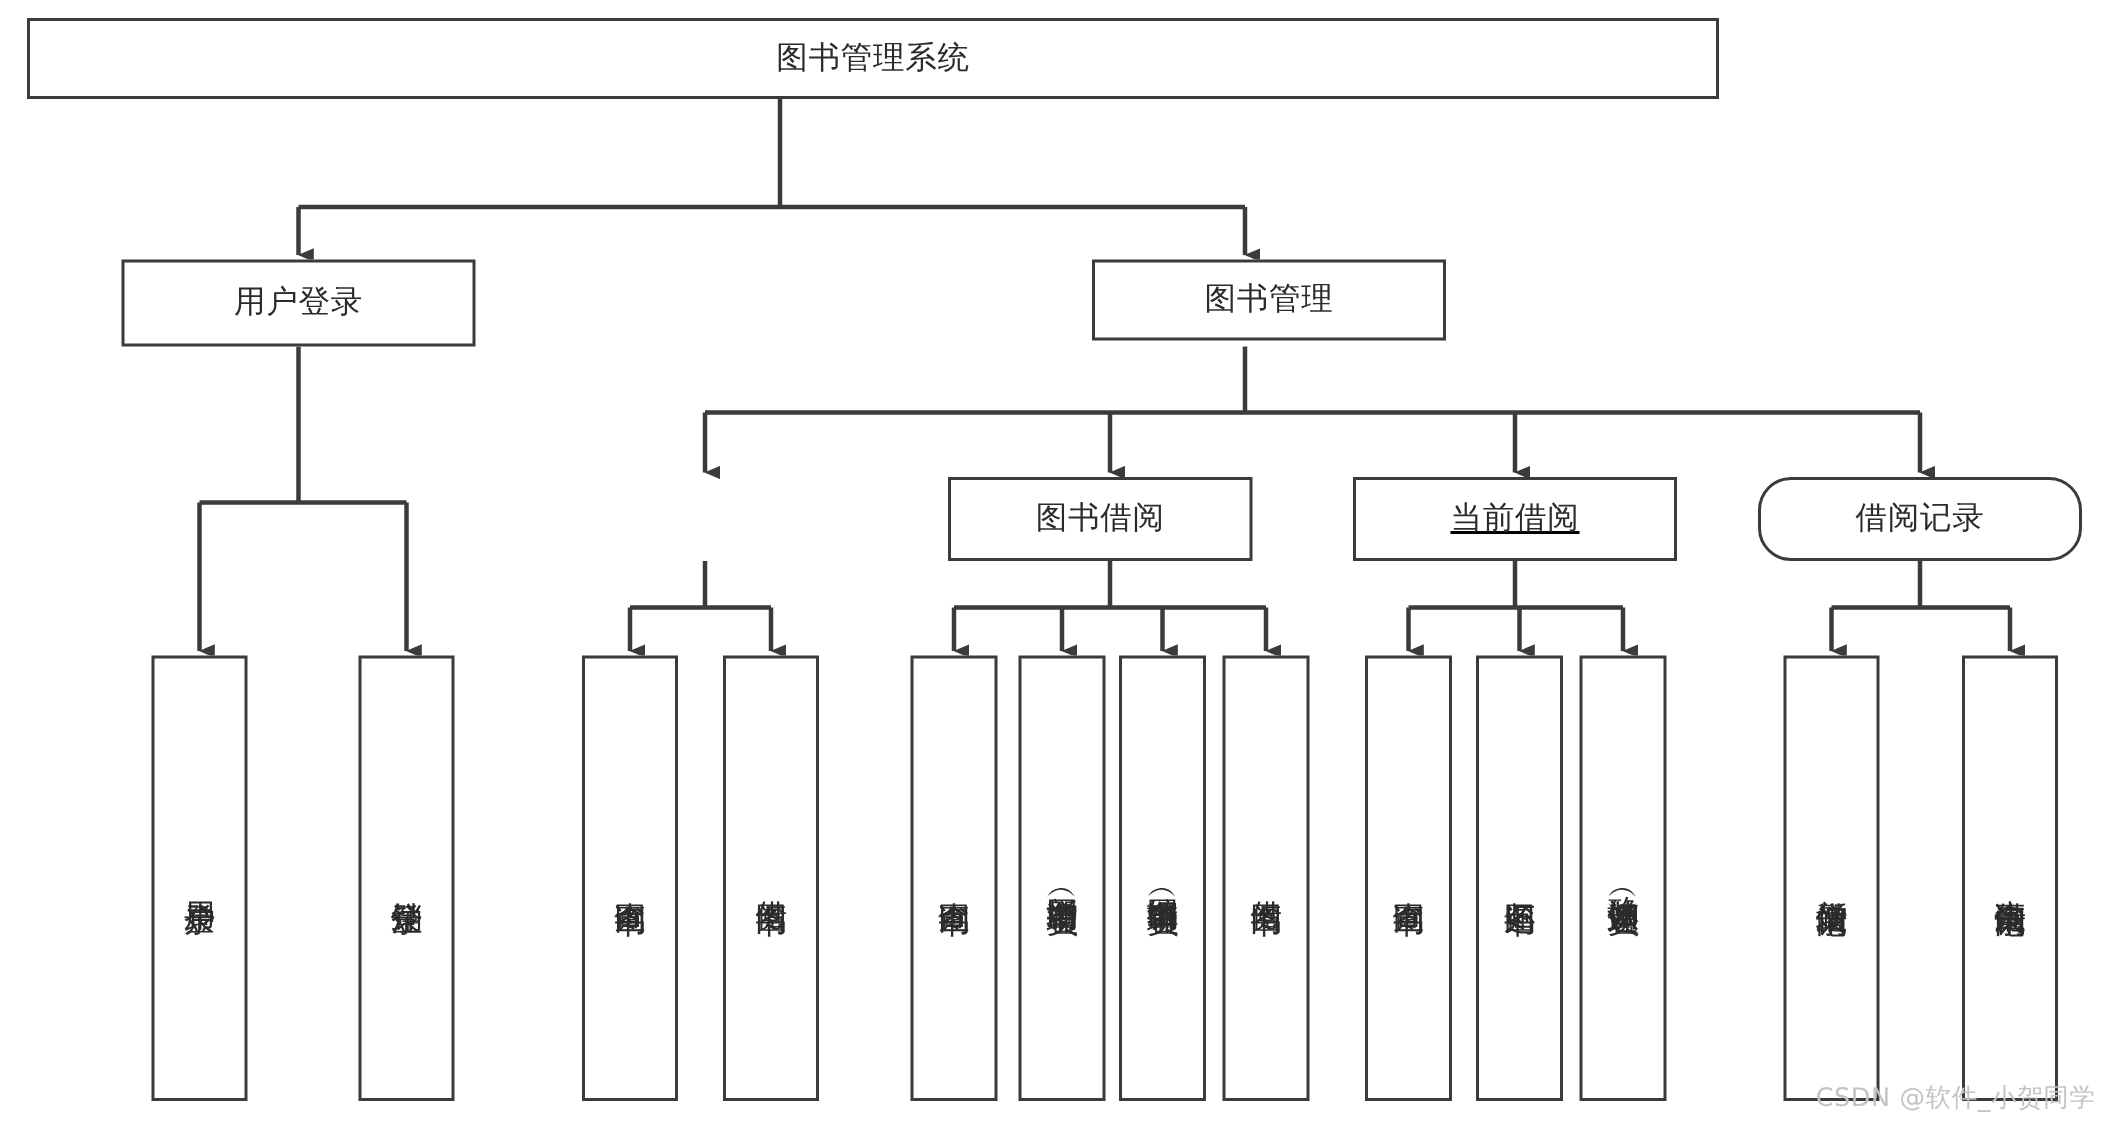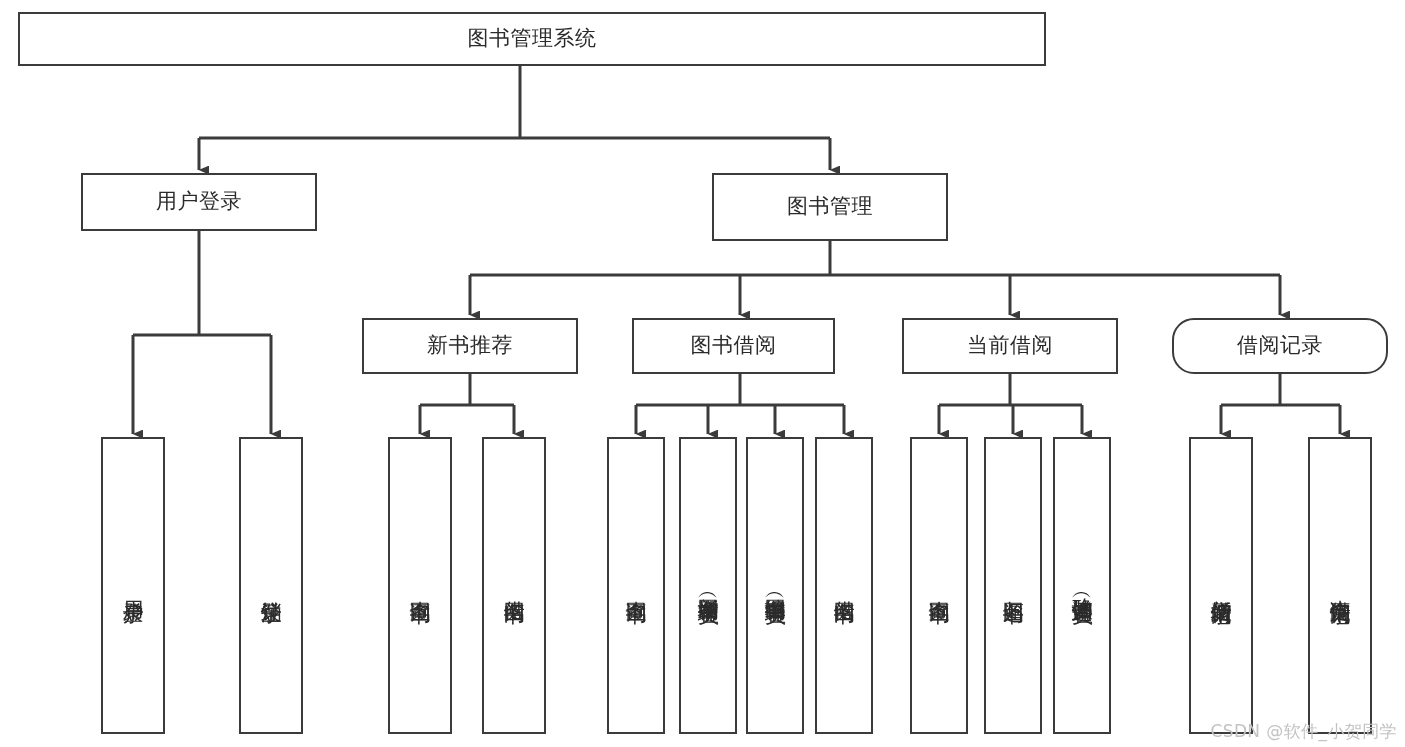"图书管理系统" div.node-box { width: 1028px -> 1128px }
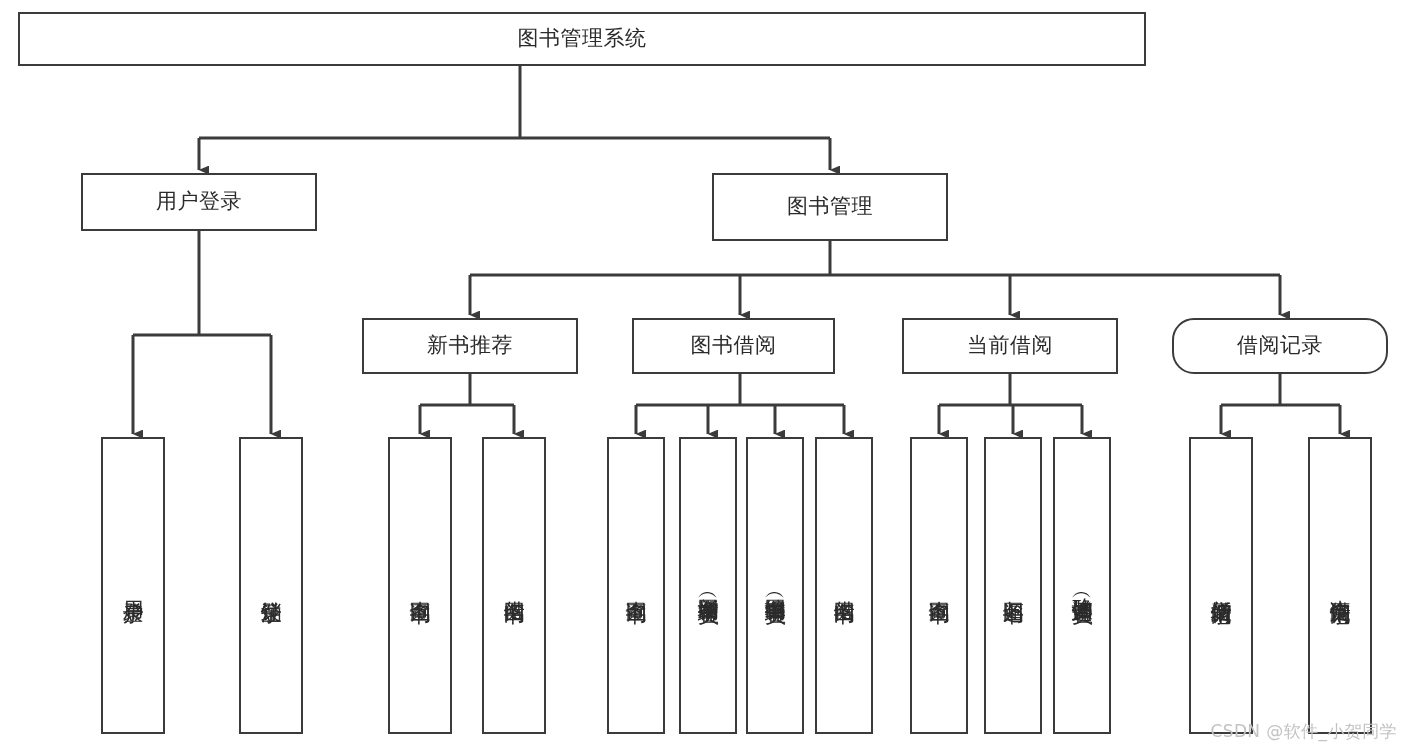"图书管理" div.node-box { height: 68px -> 54px; left: 712px -> 728px }
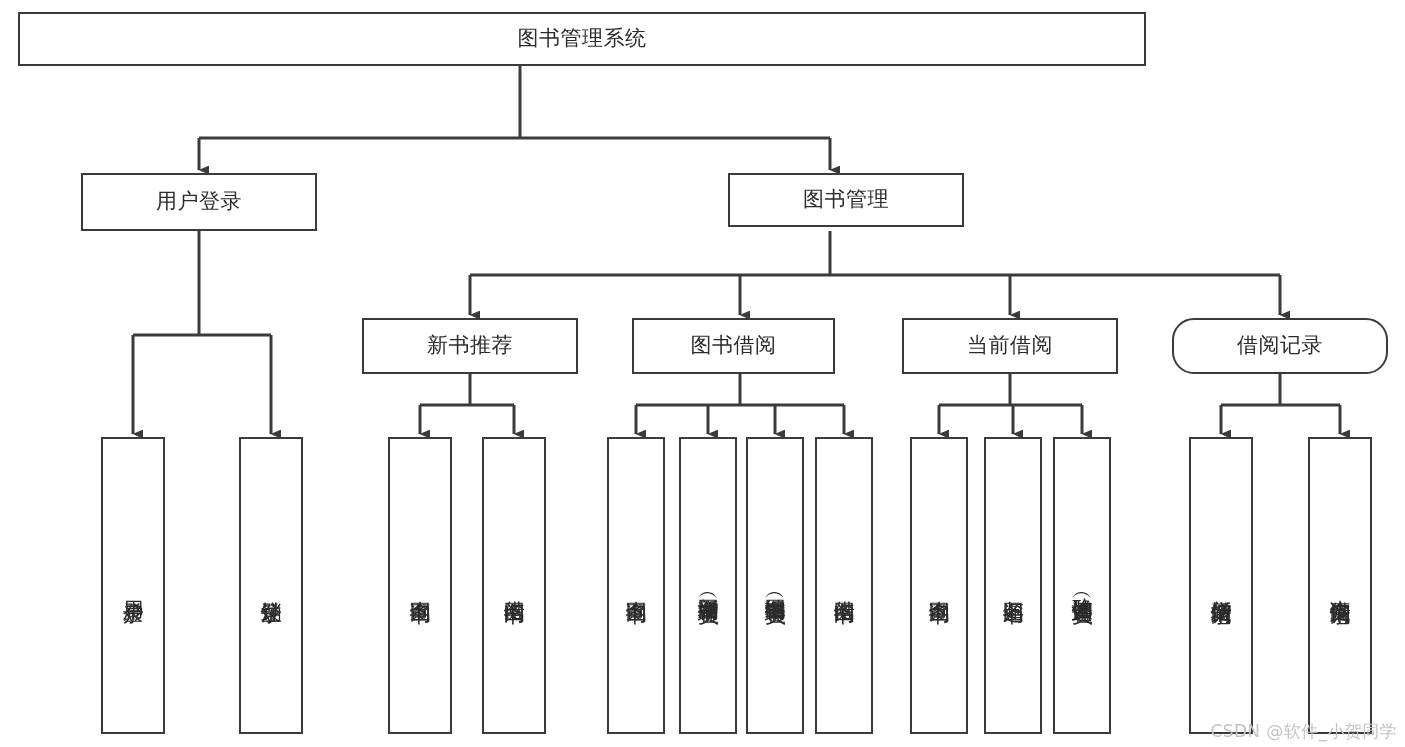"新书推荐" div.node-box { html: <div> <span>新书推荐</span> </div> -> none }
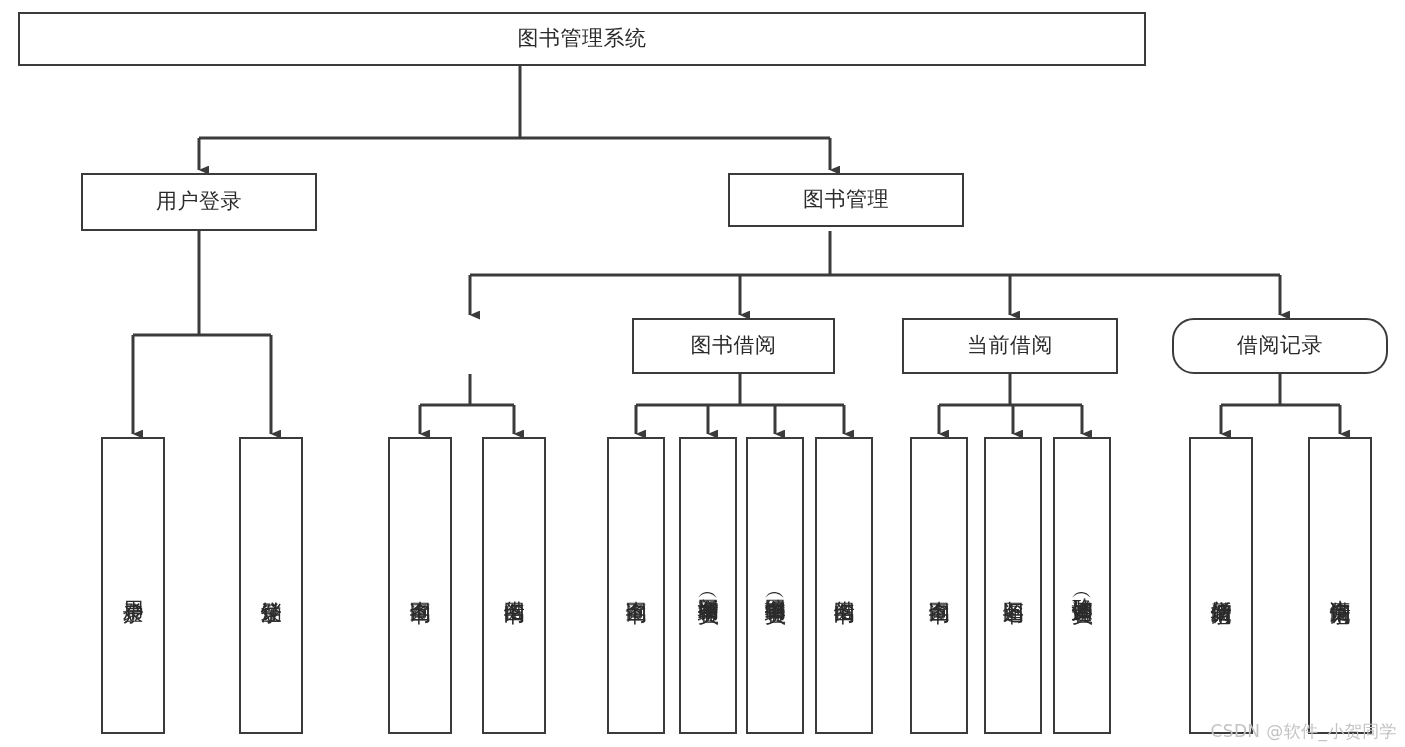"当前借阅" div.node-box { text-decoration: none -> underline }
